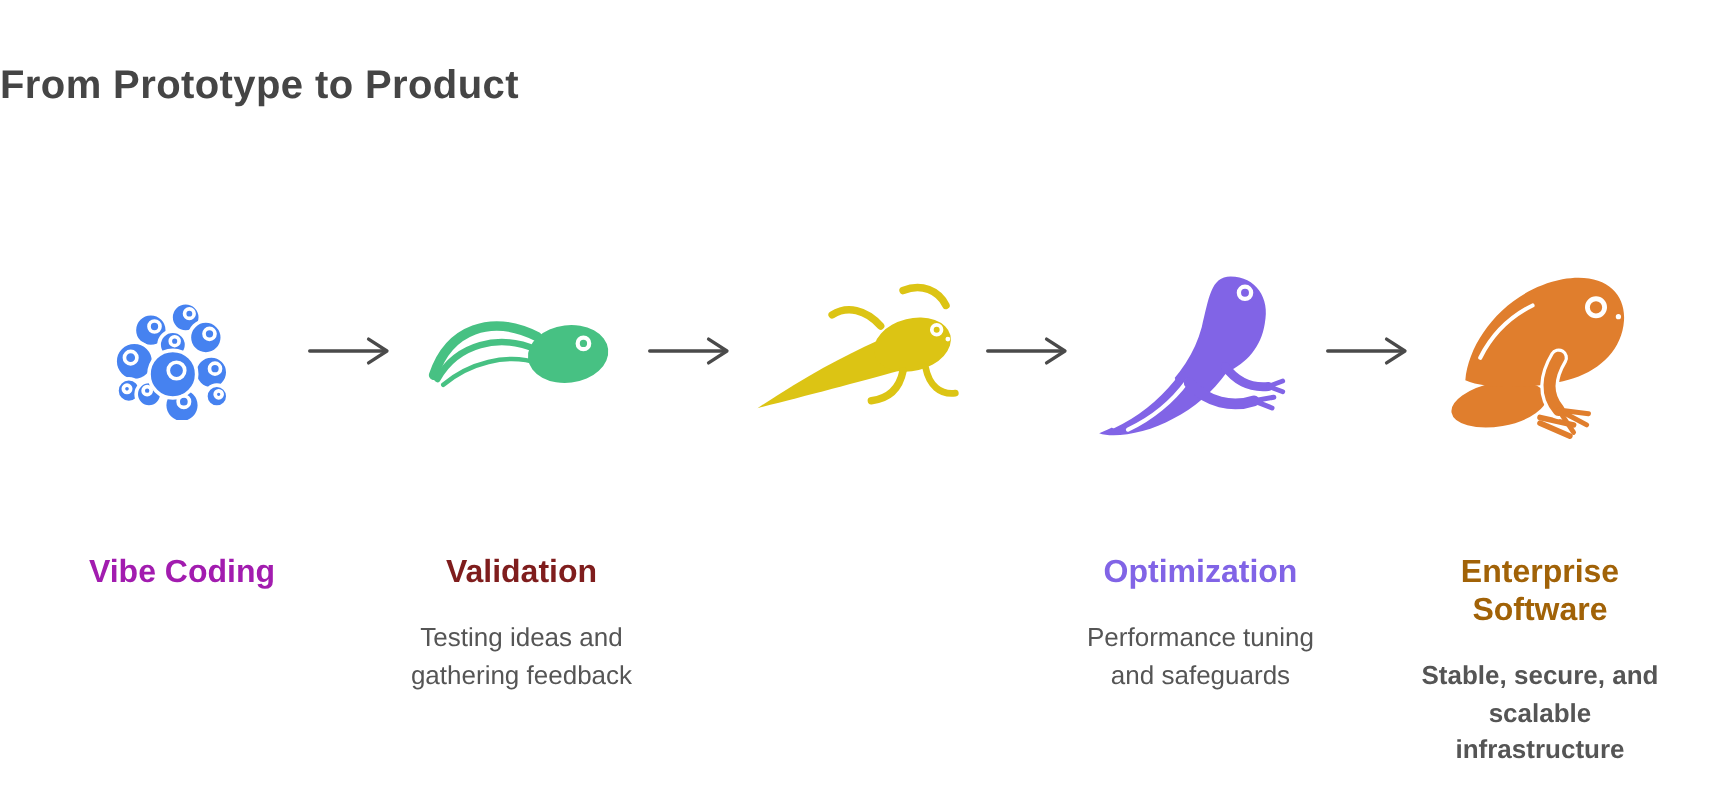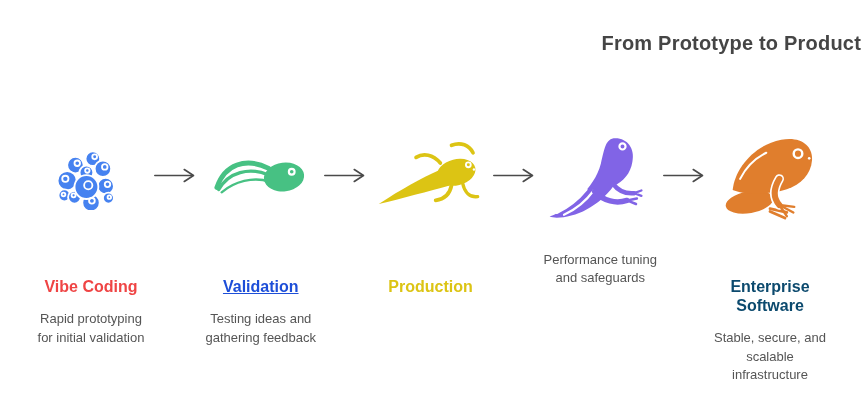"From Prototype to Product" .title { padding-left: 28px -> none; text-align: right -> left }
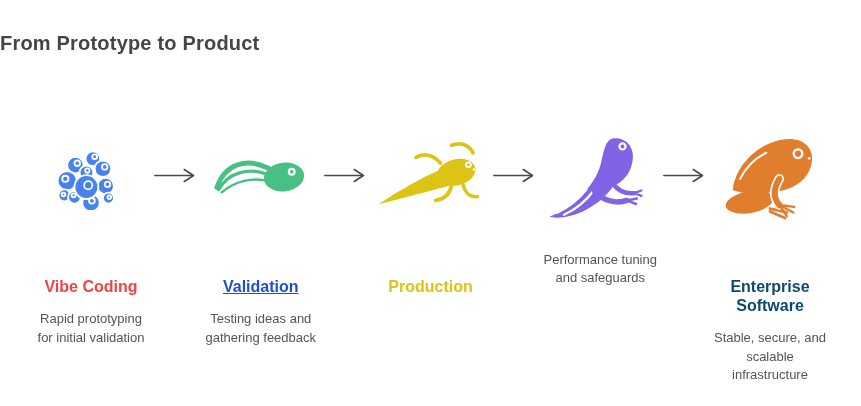"Vibe Coding" div.stage-label { color: #ef4444 -> #a21caf }
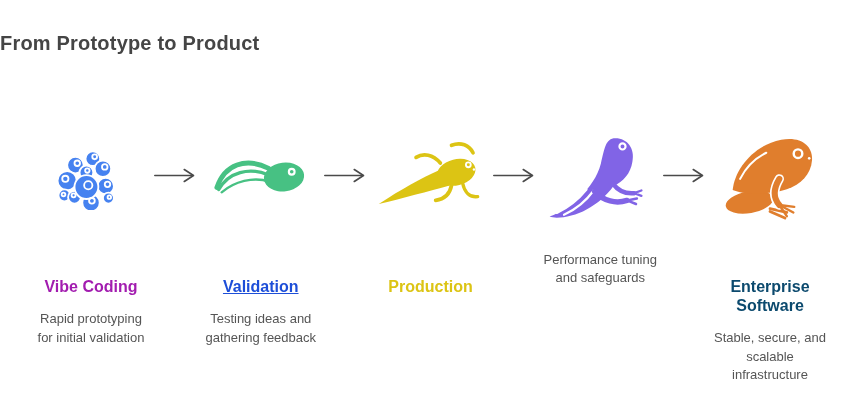"Validation" div.stage-label { color: #1d4ed8 -> #7f1d1d; text-decoration: underline -> none }
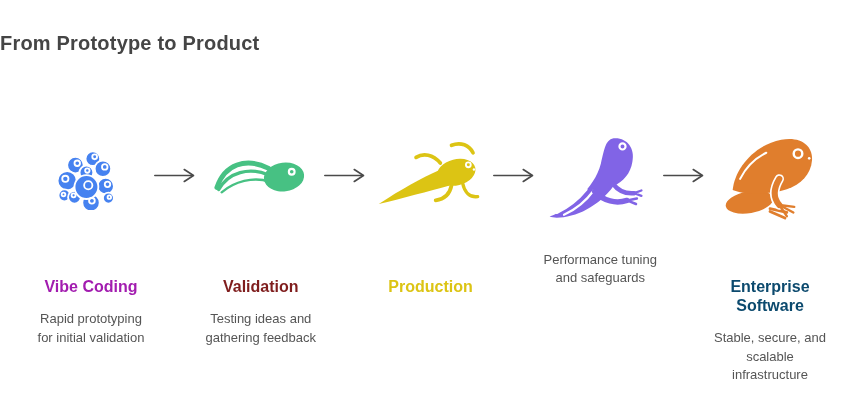"Production" div.stage-label { html: <div>Production</div> -> none }
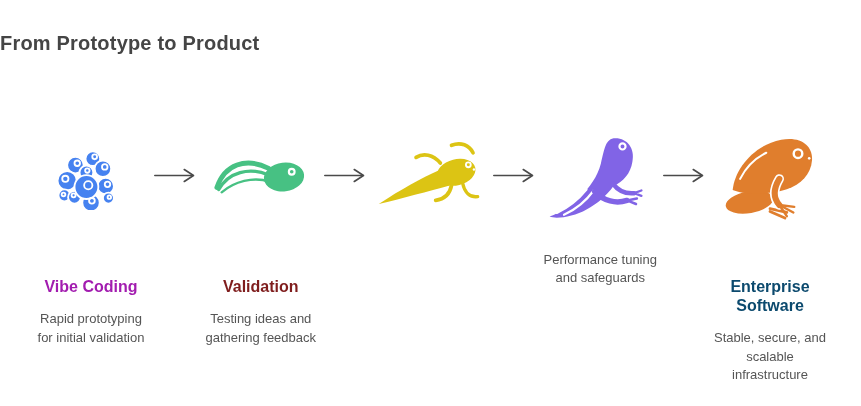"Optimization" div.stage-label { html: none -> <div>Optimization</div> }
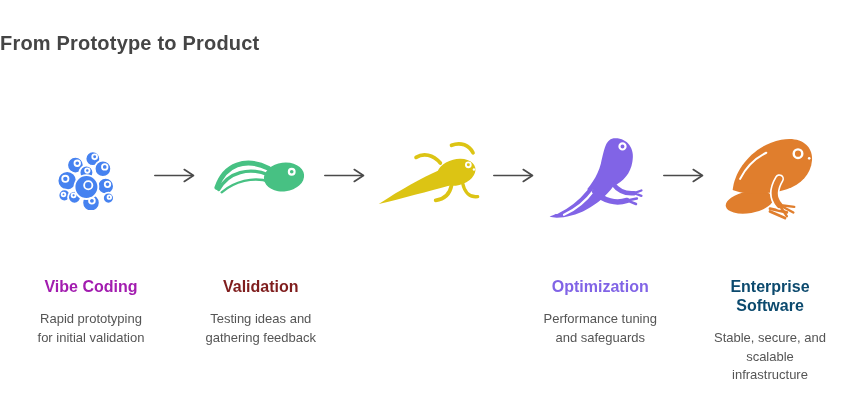"Enterprise" div.stage-label { color: #0c4a6e -> #a16207 }
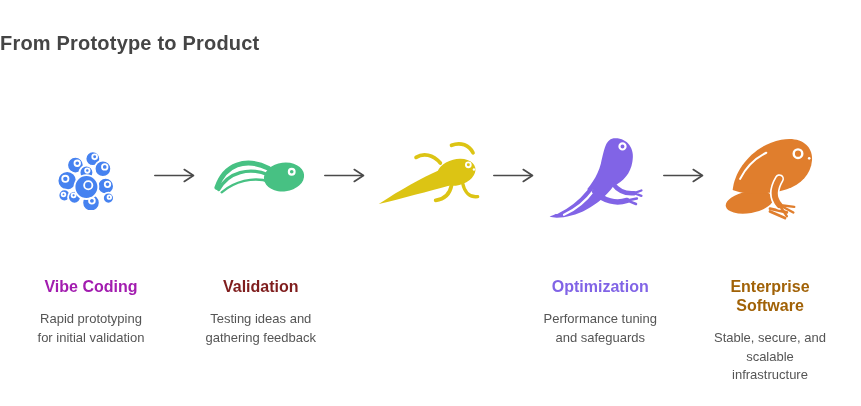"Rapid prototyping" div.stage-desc { html: <div>Rapid prototyping for initial validation</div> -> none }
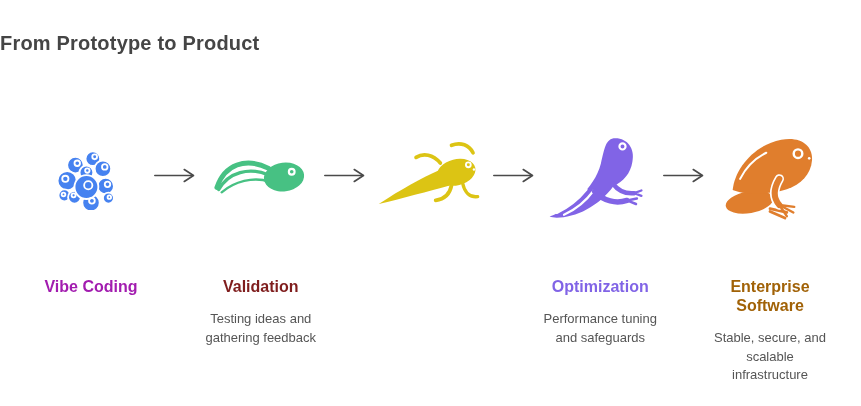"Stable, secure, and" div.stage-desc { font-weight: none -> bold }
